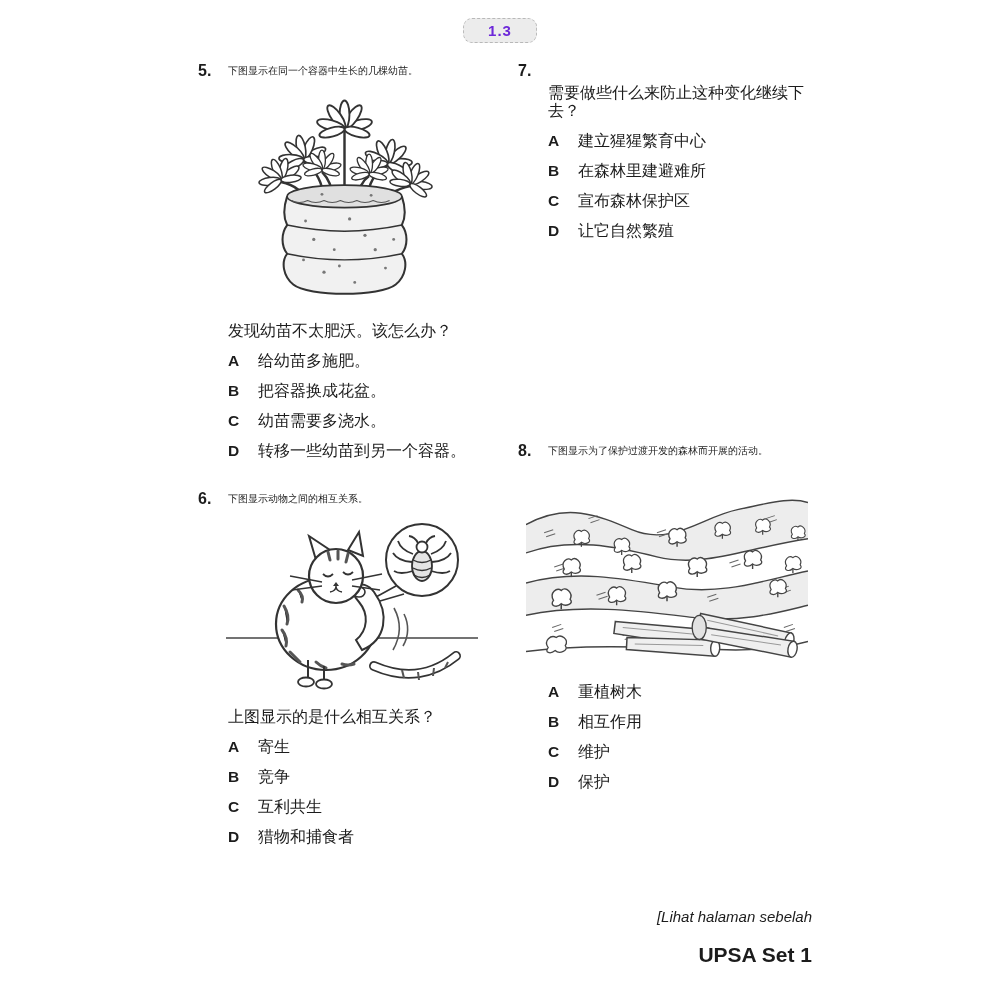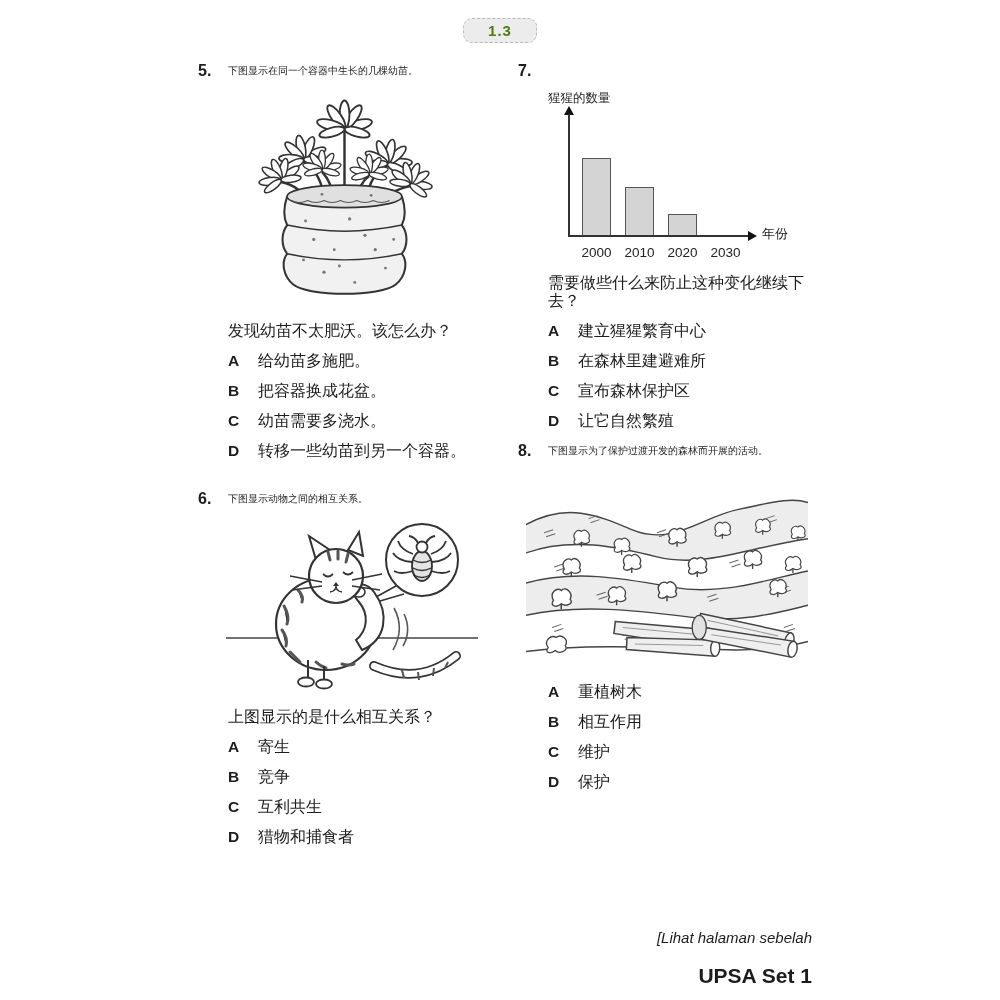"1.3" .badge { color: #4d7c0f -> #6d28d9 }
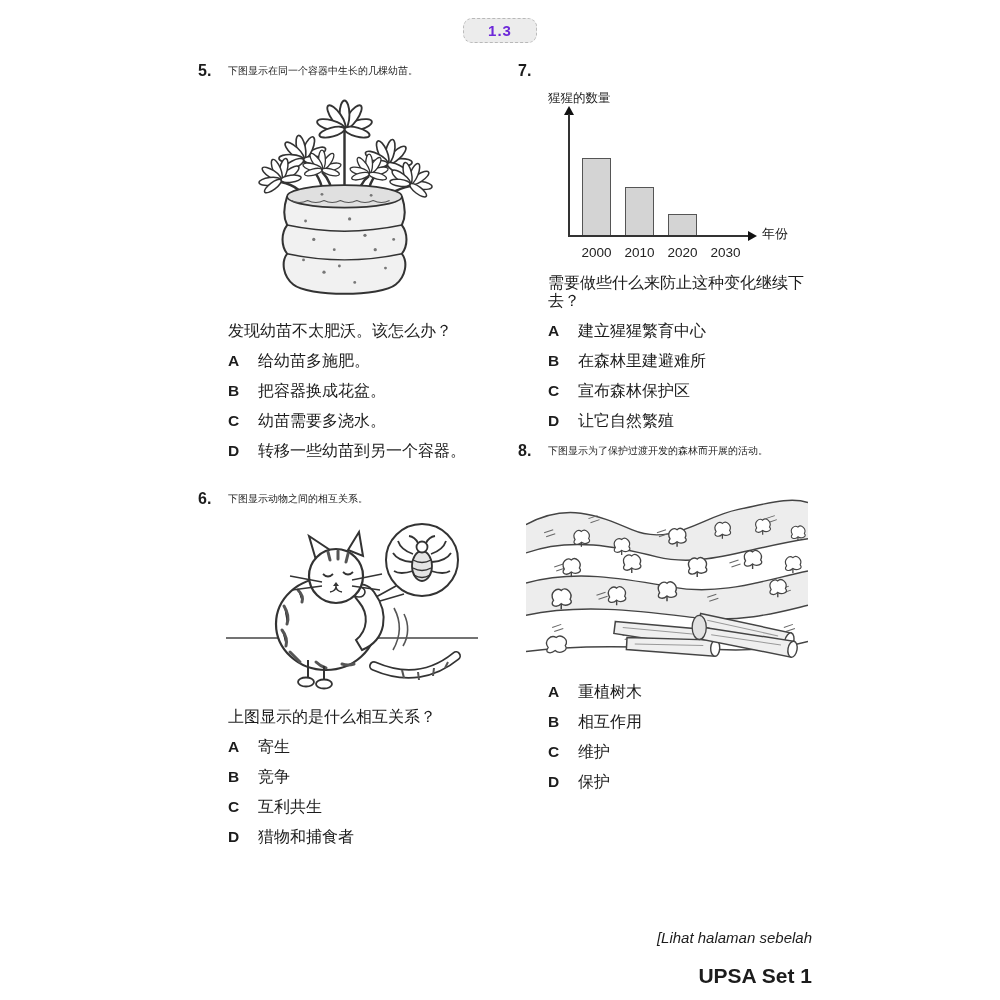"猩猩的数量" div.chart { html: <div> <div>猩猩的数量</div> <div></div> <div></div> <div></div> <div></div> <div>年份</div> <div></div> <div>2000</div> <div></div> <div>2010</div> <div></div> <div>2020</div> <div>2030</div> </div> -> none }
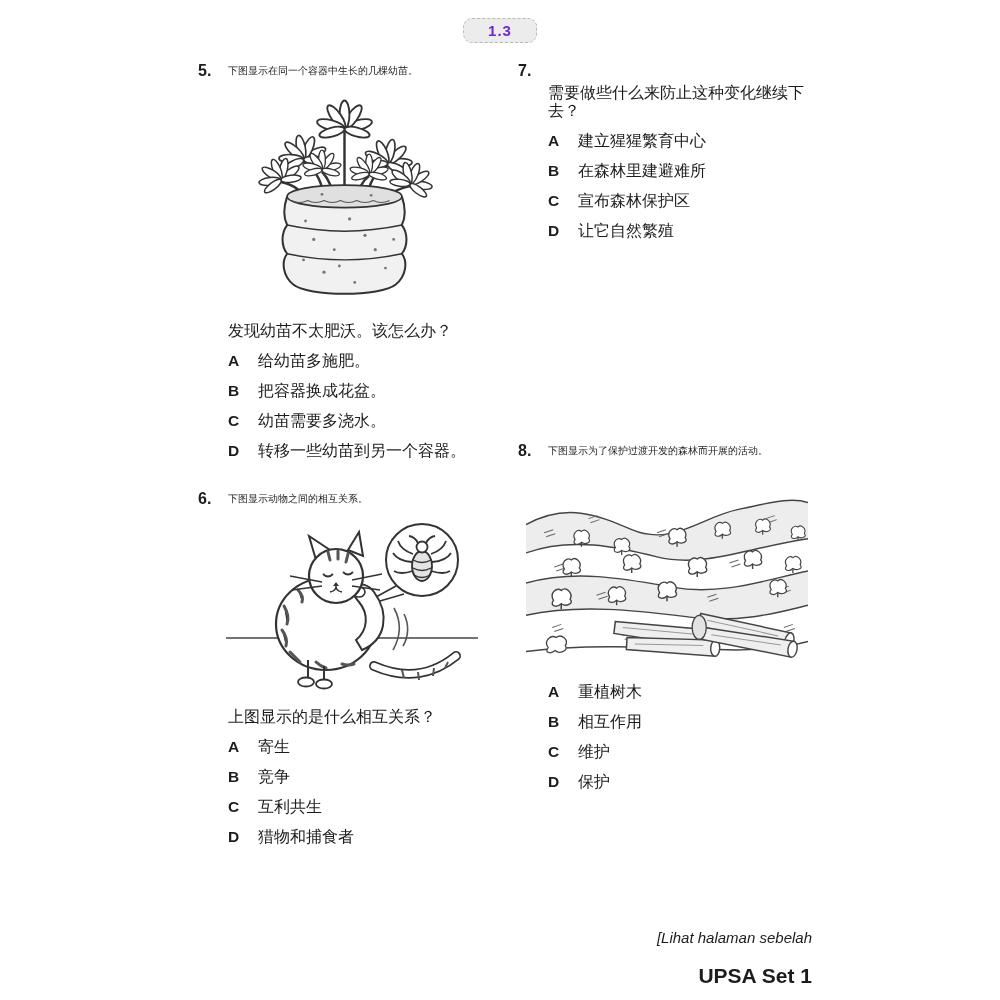"[Lihat halaman sebelah" .footer { bottom: 12px -> 33px }
